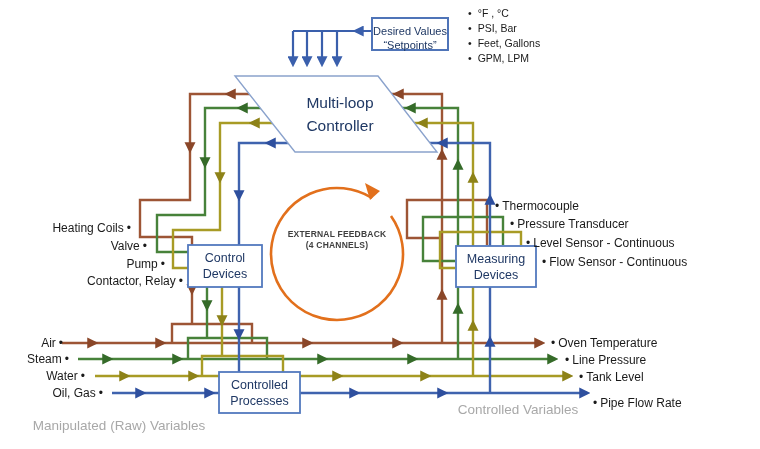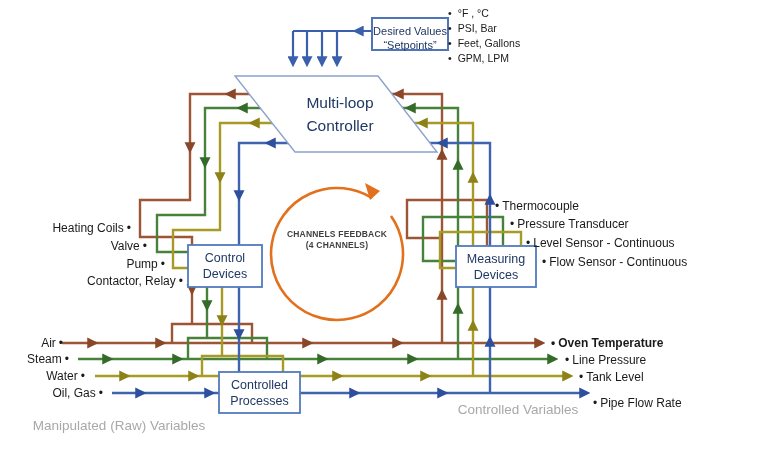"• °F , °C" .units-item { margin-left: none -> 20px }
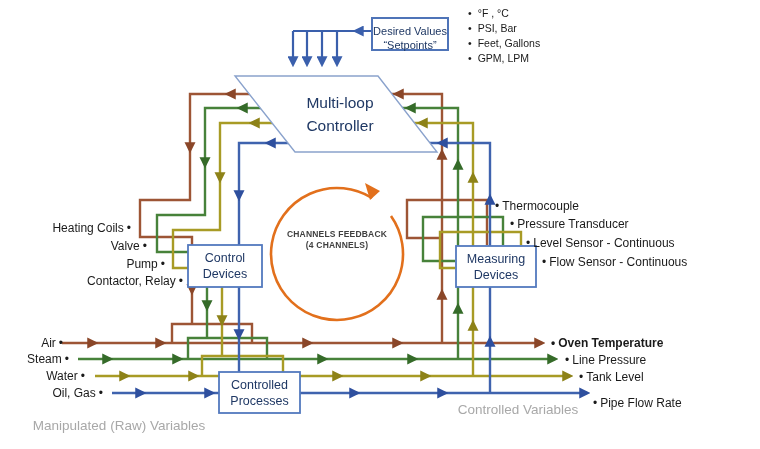"CHANNELS FEEDBACK" div { text: CHANNELS -> EXTERNAL }
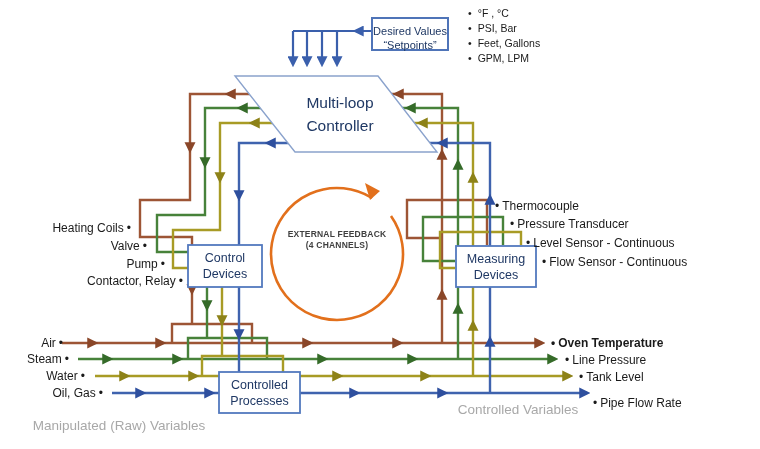"• Oven Temperature" div.lbl { font-weight: bold -> none }
